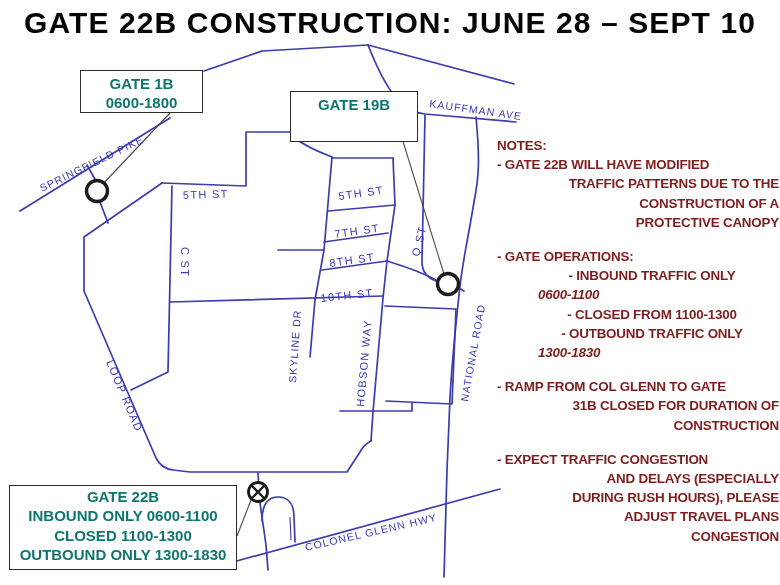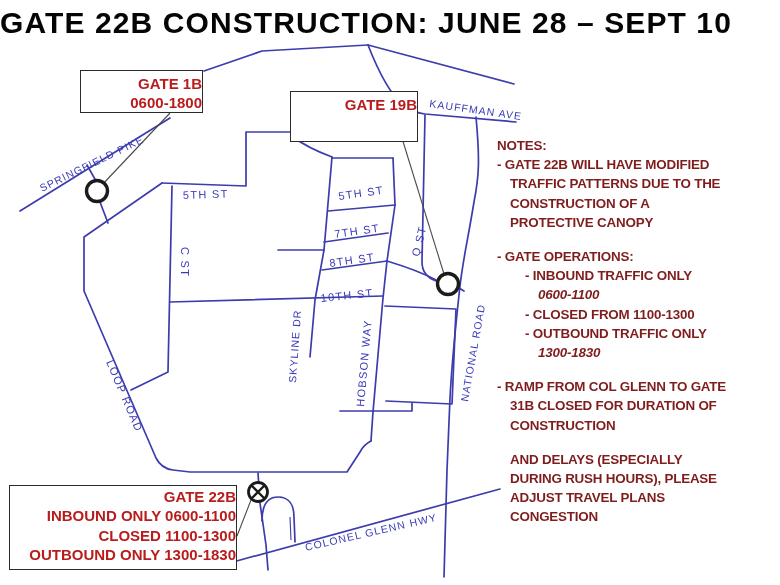"GATE 22B CONSTRUCTION: JUNE 28" .page-title { text-align: none -> center }
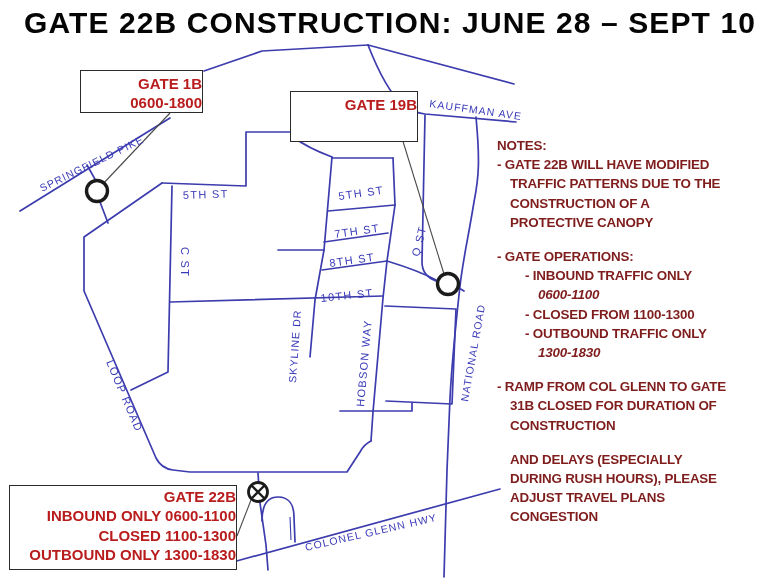"GATE 1B" .gate-box { color: #b91c1c -> #0f766e; text-align: right -> center }
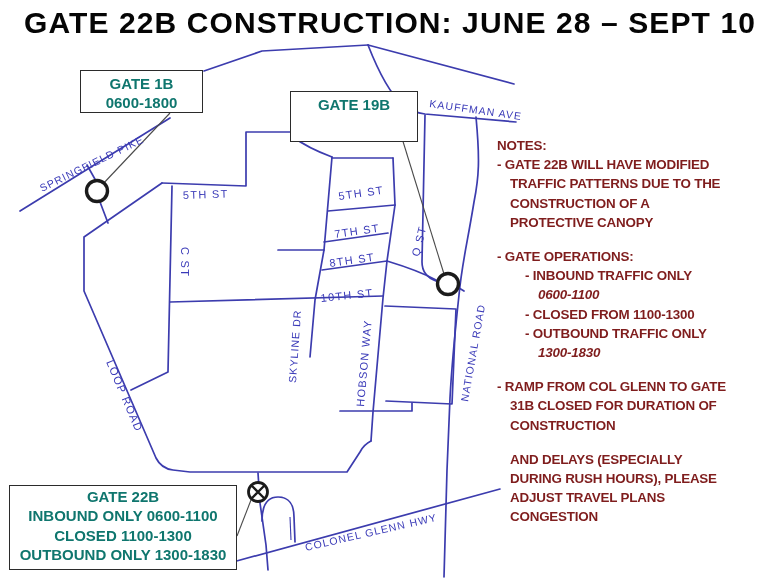"TRAFFIC PATTERNS DUE TO THE" .i1 { text-align: none -> right }
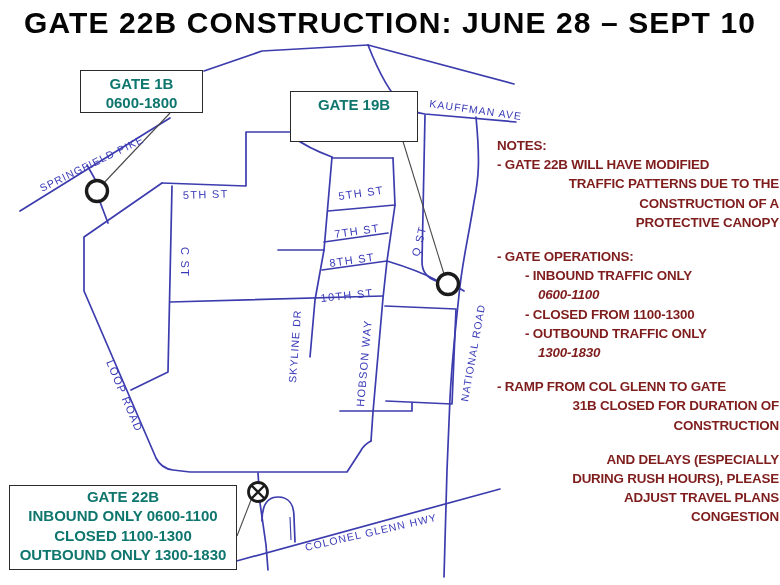"- INBOUND TRAFFIC ONLY" .i2 { text-align: none -> center }
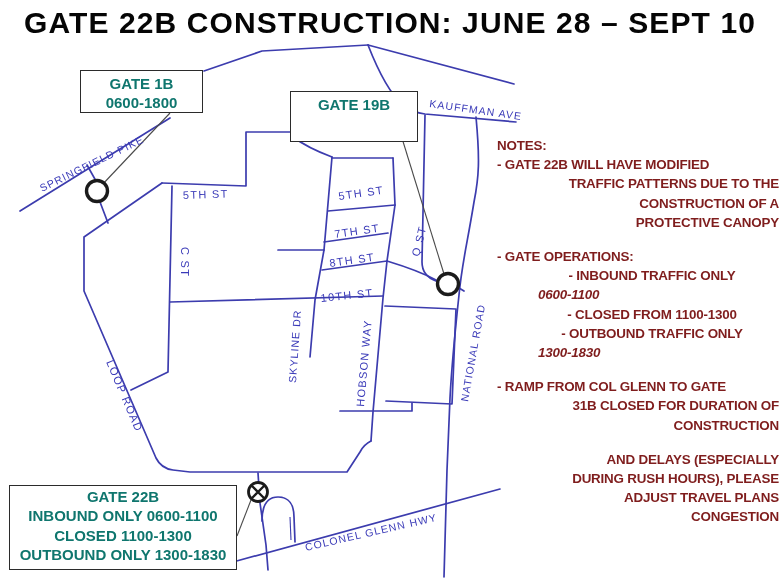"- EXPECT TRAFFIC CONGESTION" div.nl { html: none -> <div>- EXPECT TRAFFIC CONGESTION</div> }
